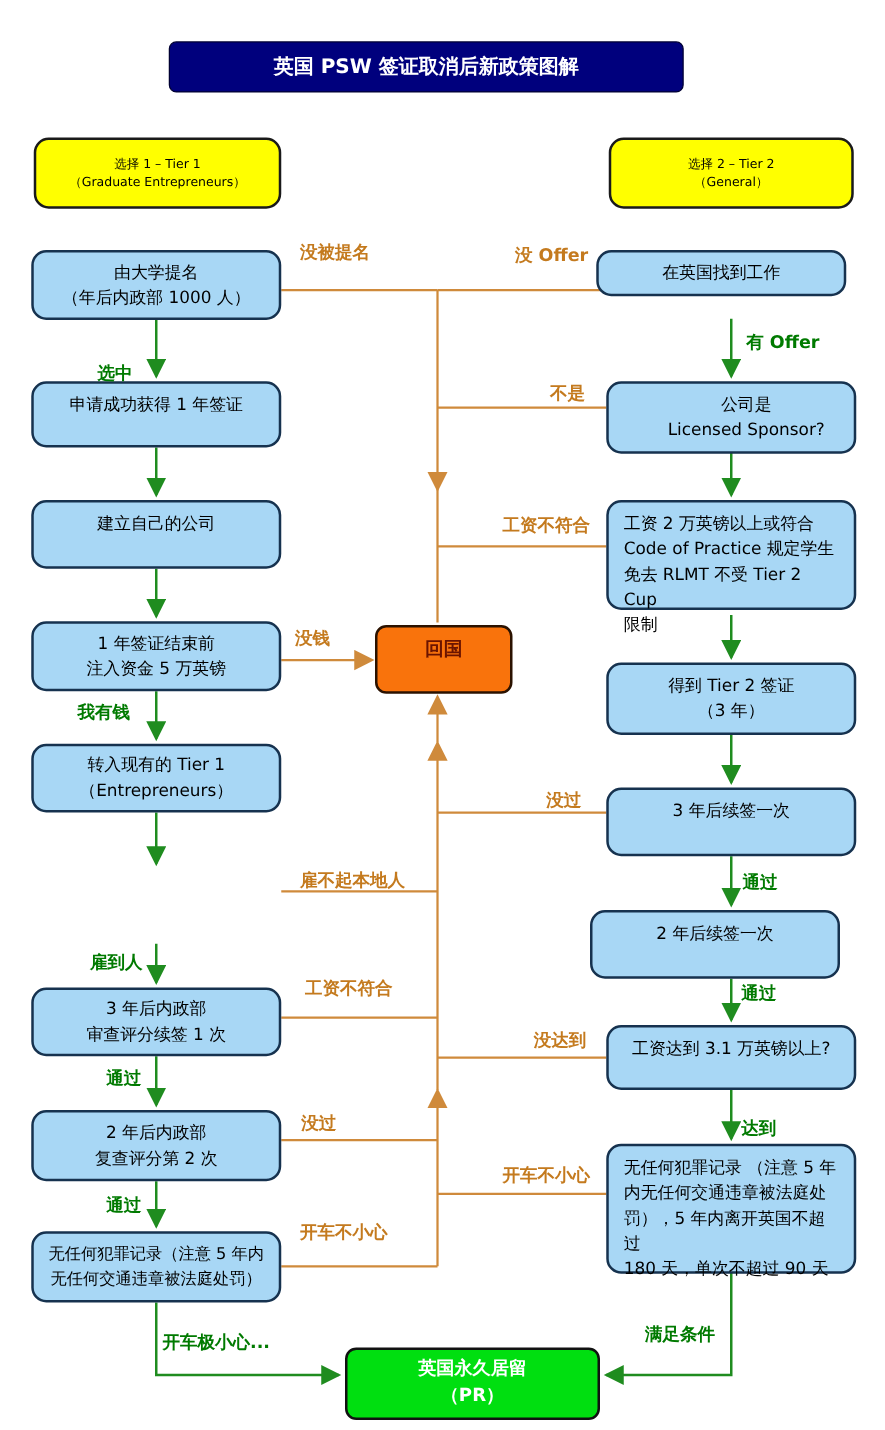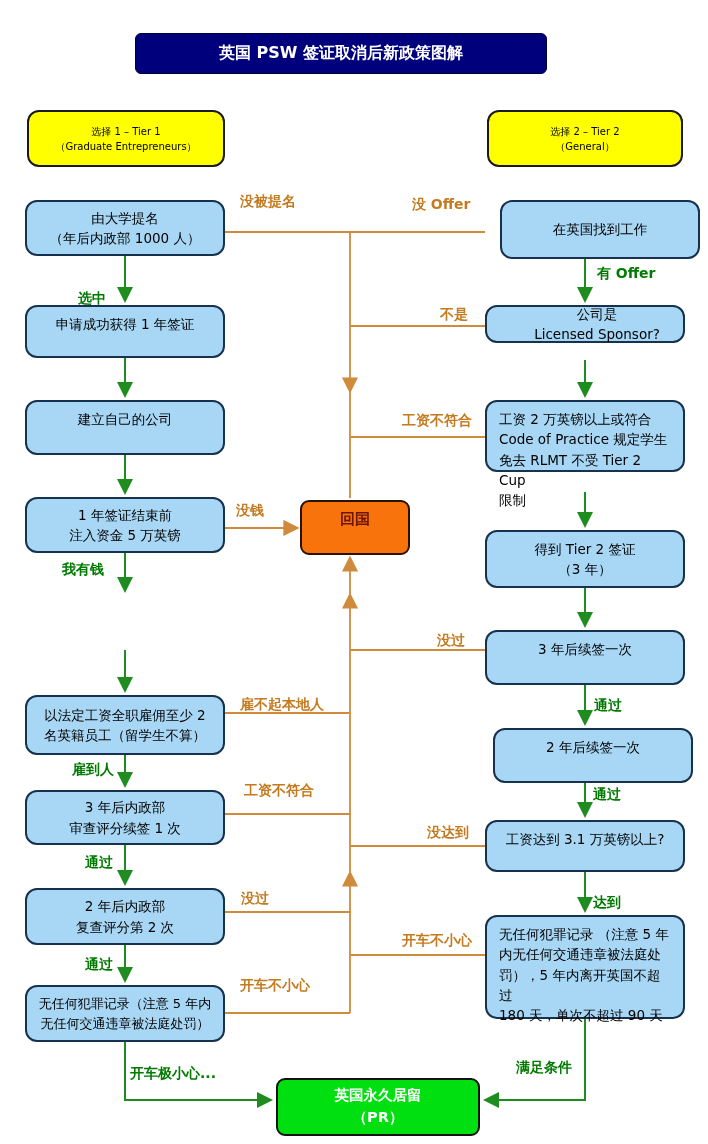"在英国找到工作" #n-r1 { height: 59px -> 37px; left: 500px -> 477px }
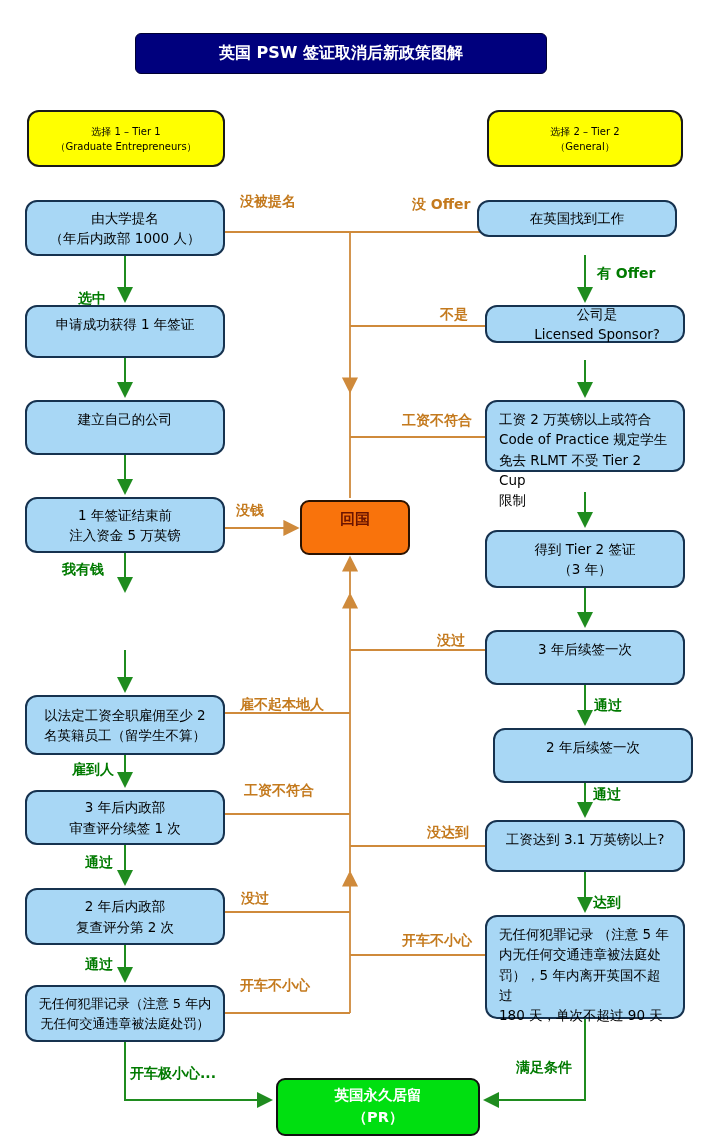"公司是" #n-r2 { height: 38px -> 58px }
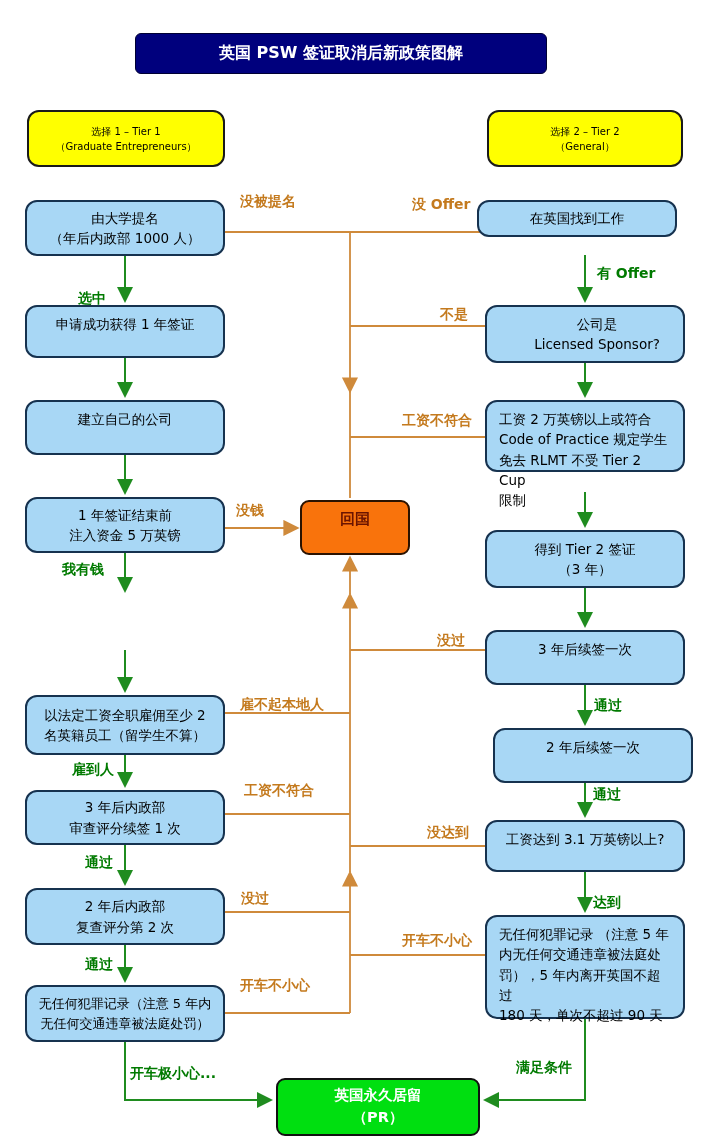"工资 2 万英镑以上或符合" #n-r3 { height: 72px -> 88px }
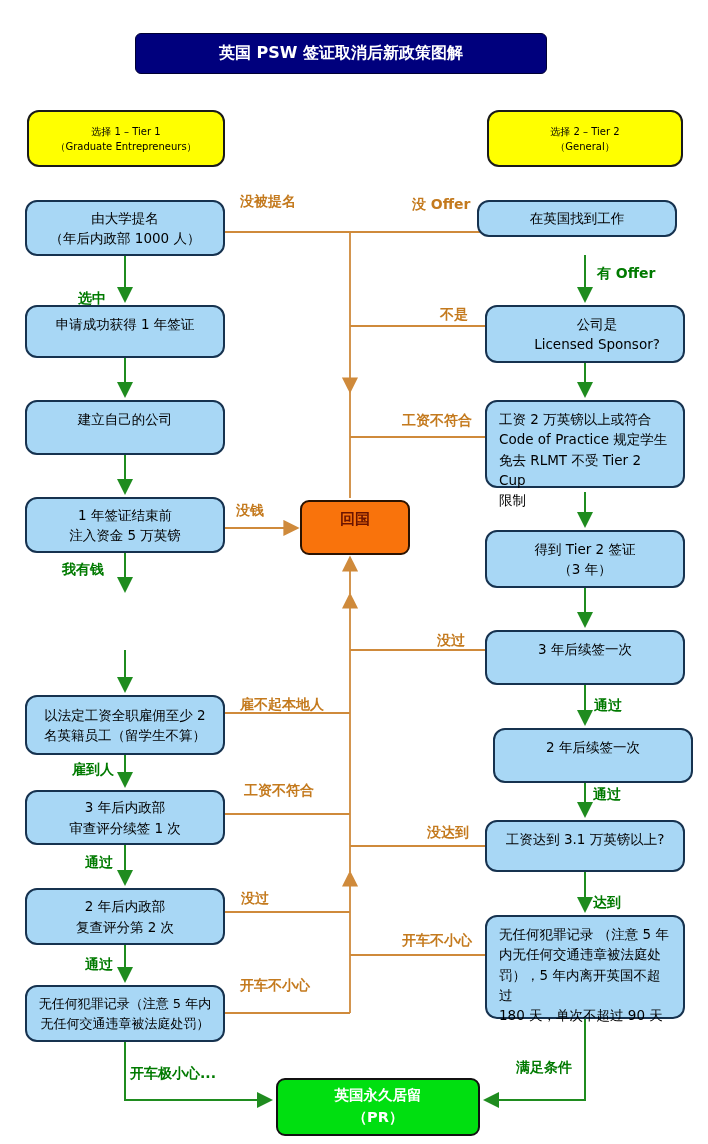"转入现有的 Tier 1" div.box { html: none -> <div>转入现有的 Tier 1 （Entrepreneurs）</div> }
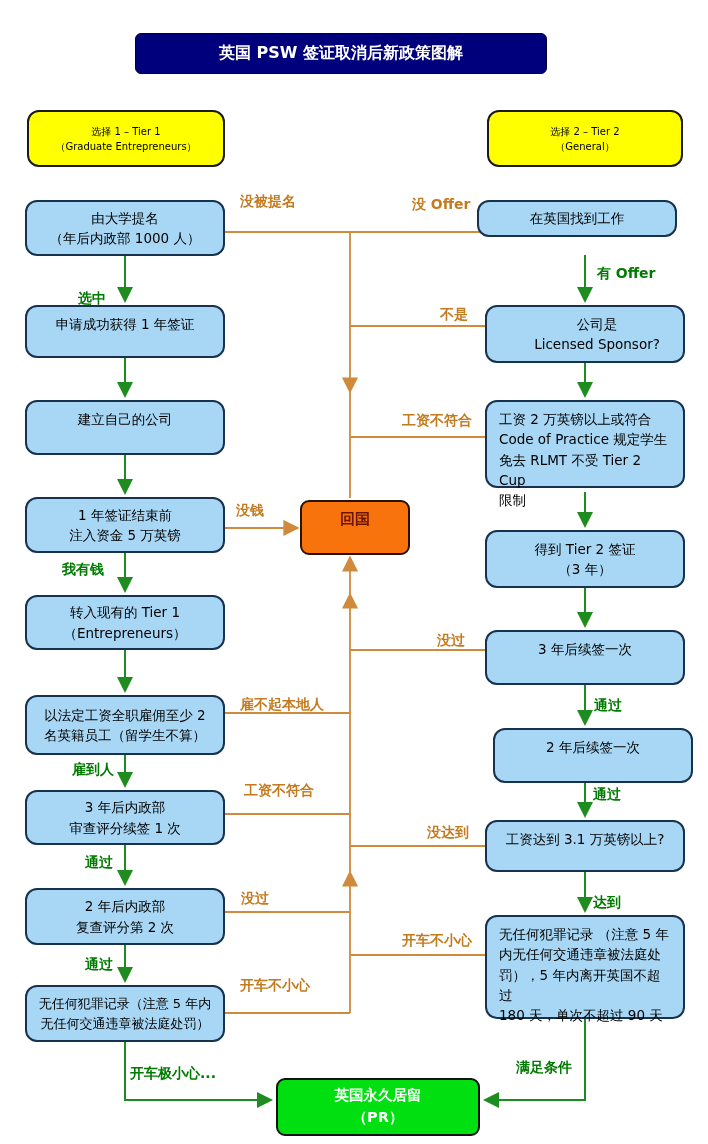"以法定工资全职雇佣至少 2" div.box { html: <div>以法定工资全职雇佣至少 2 名英籍员工（留学生不算）</div> -> none }
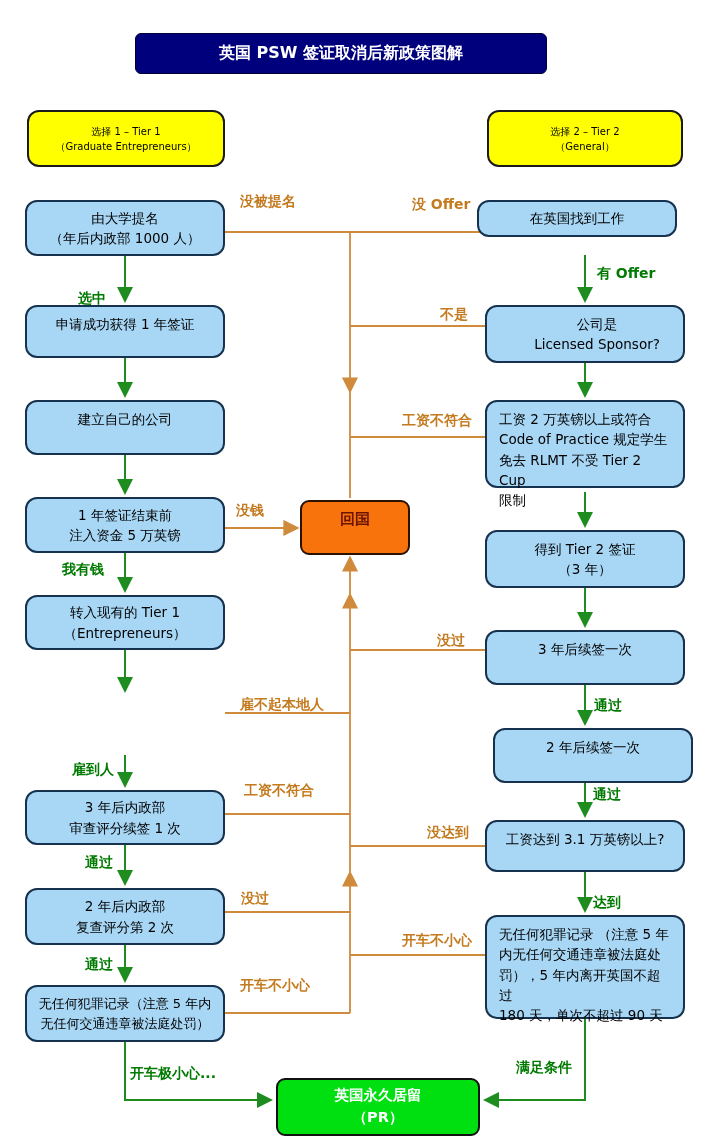"2 年后续签一次" #n-r6 { left: 493px -> 472px }
